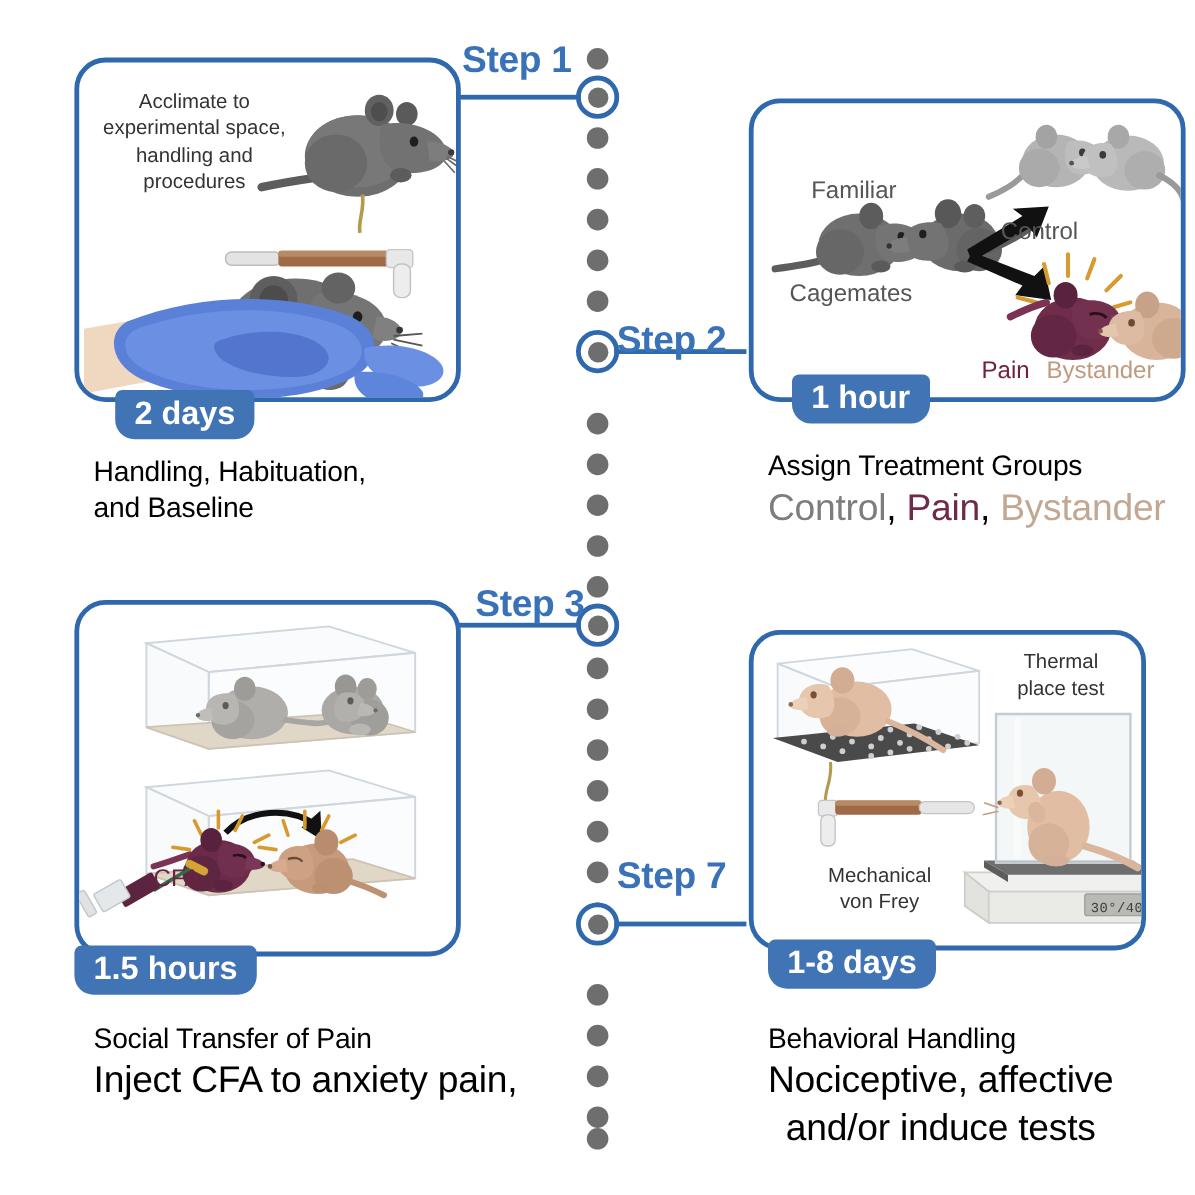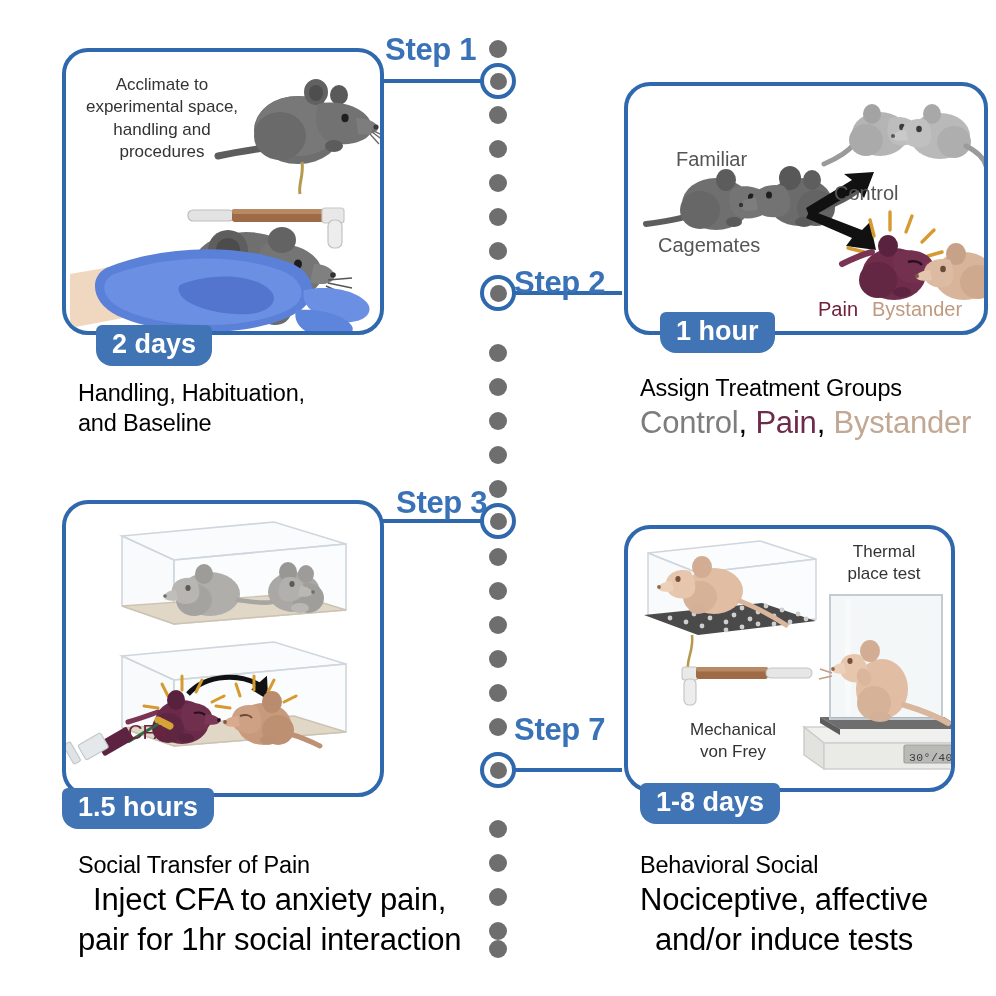"Behavioral Social" div.title { text: Social -> Handling }
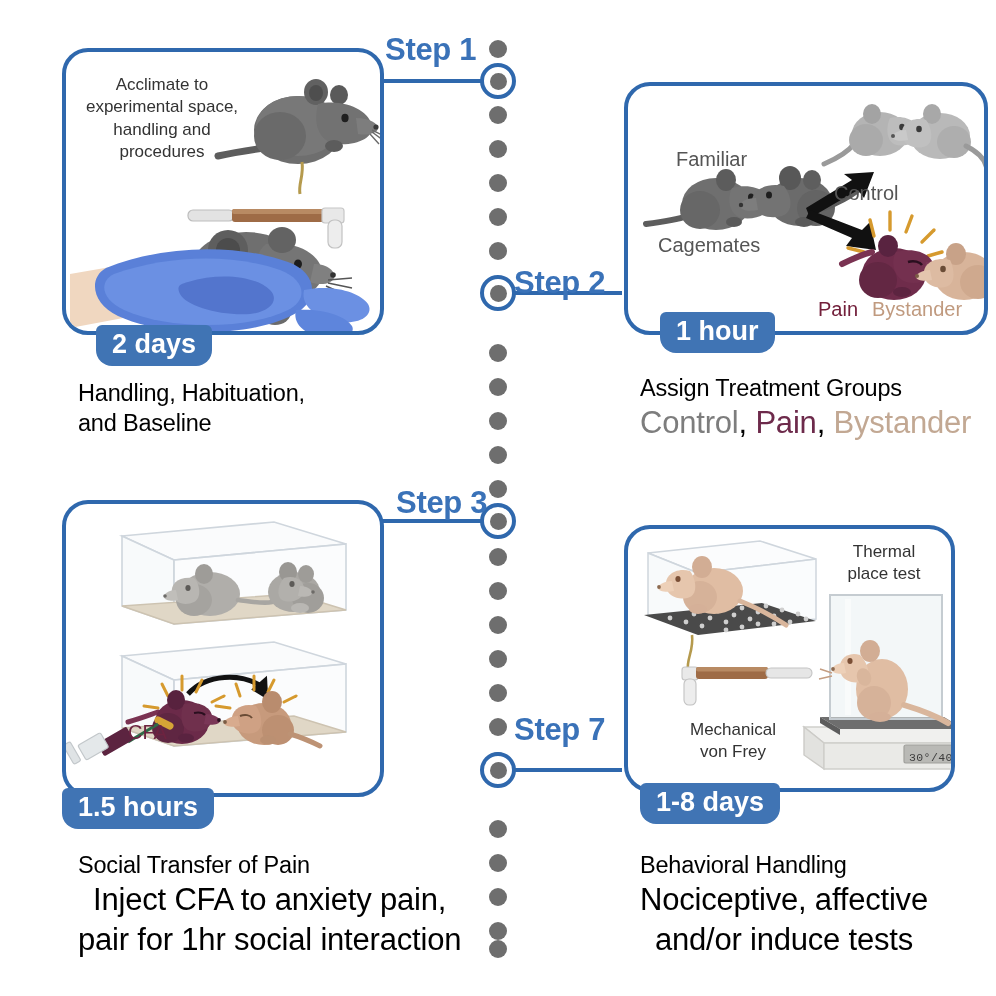"pair for 1hr social interaction" div.sub { html: <div>pair for 1hr social interaction</div> -> none }
